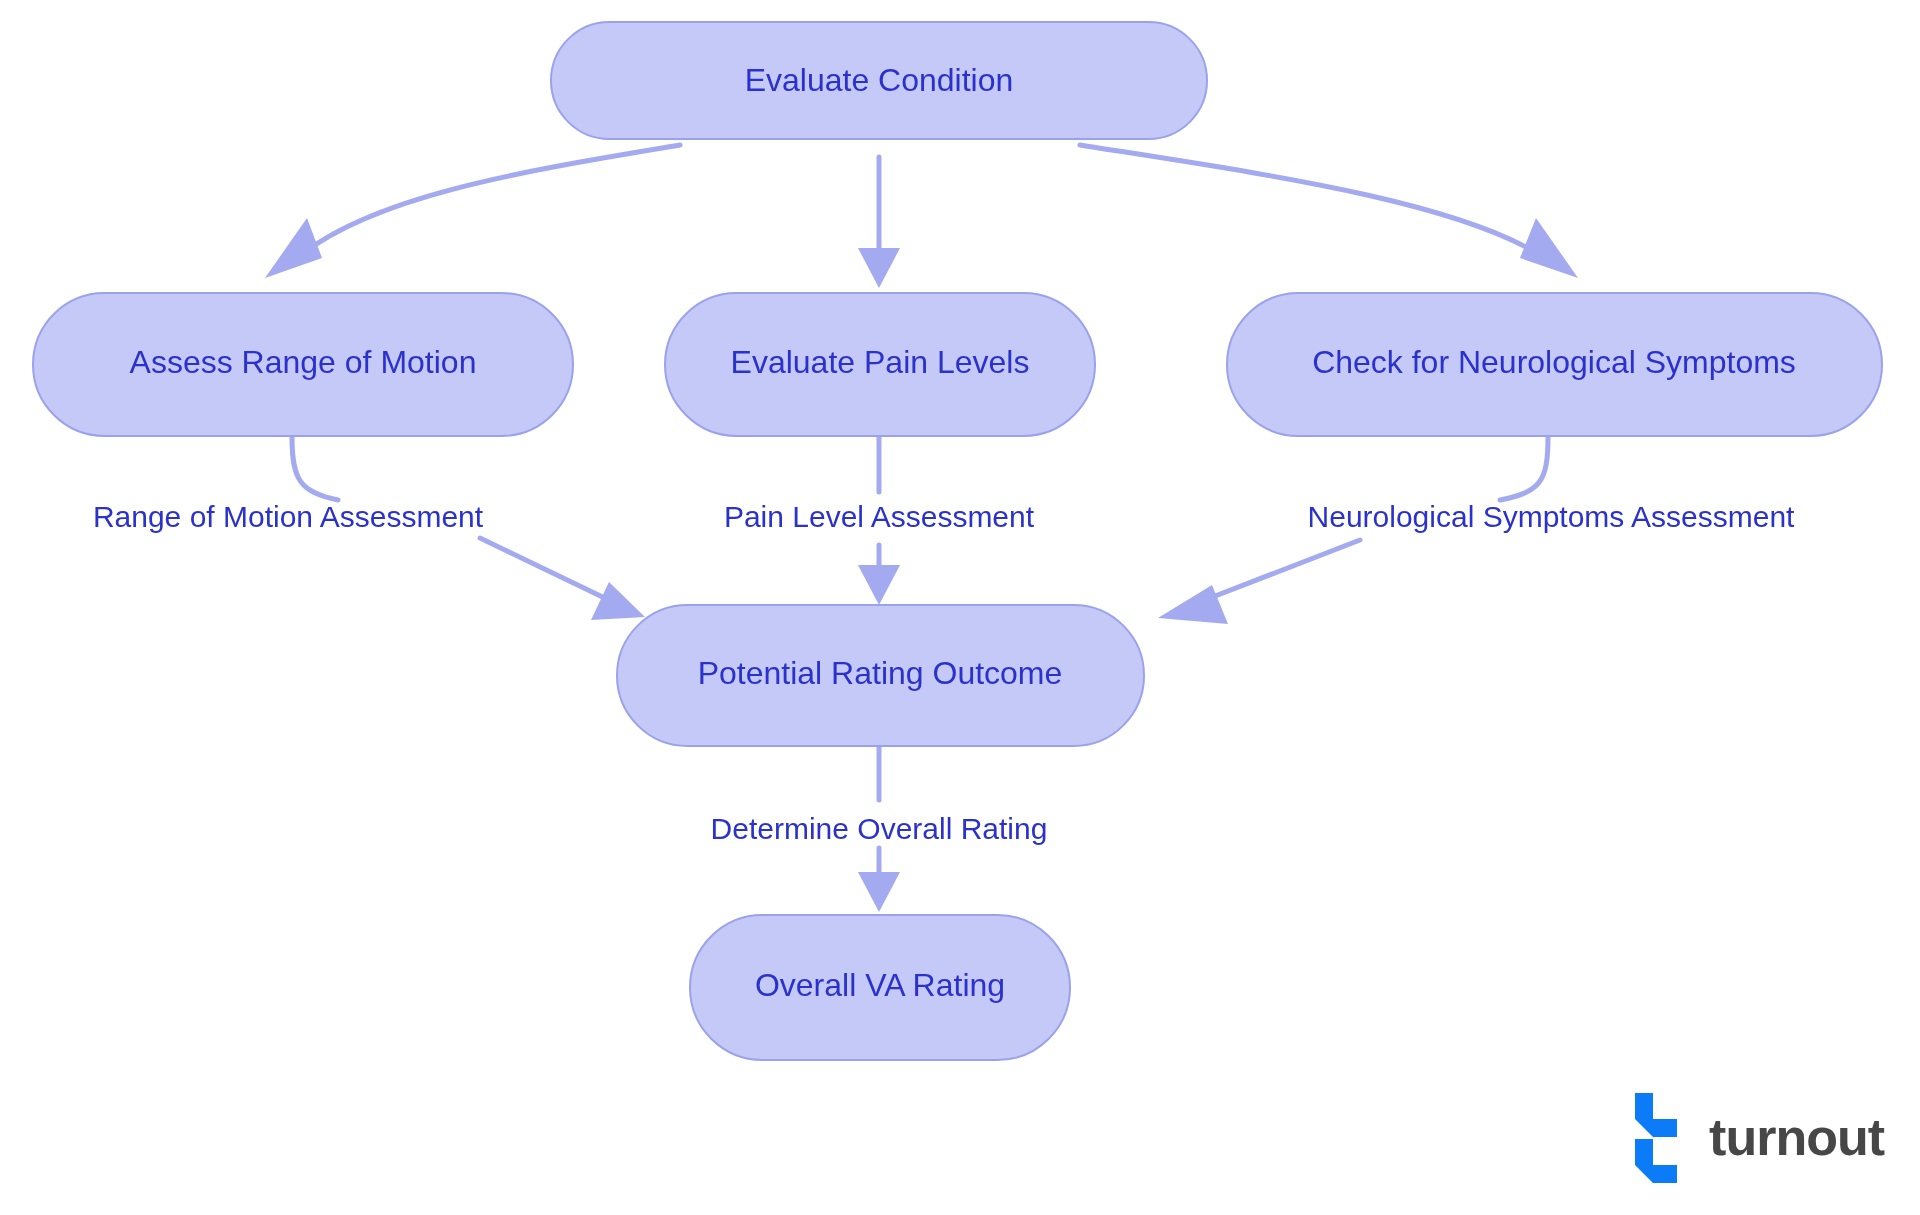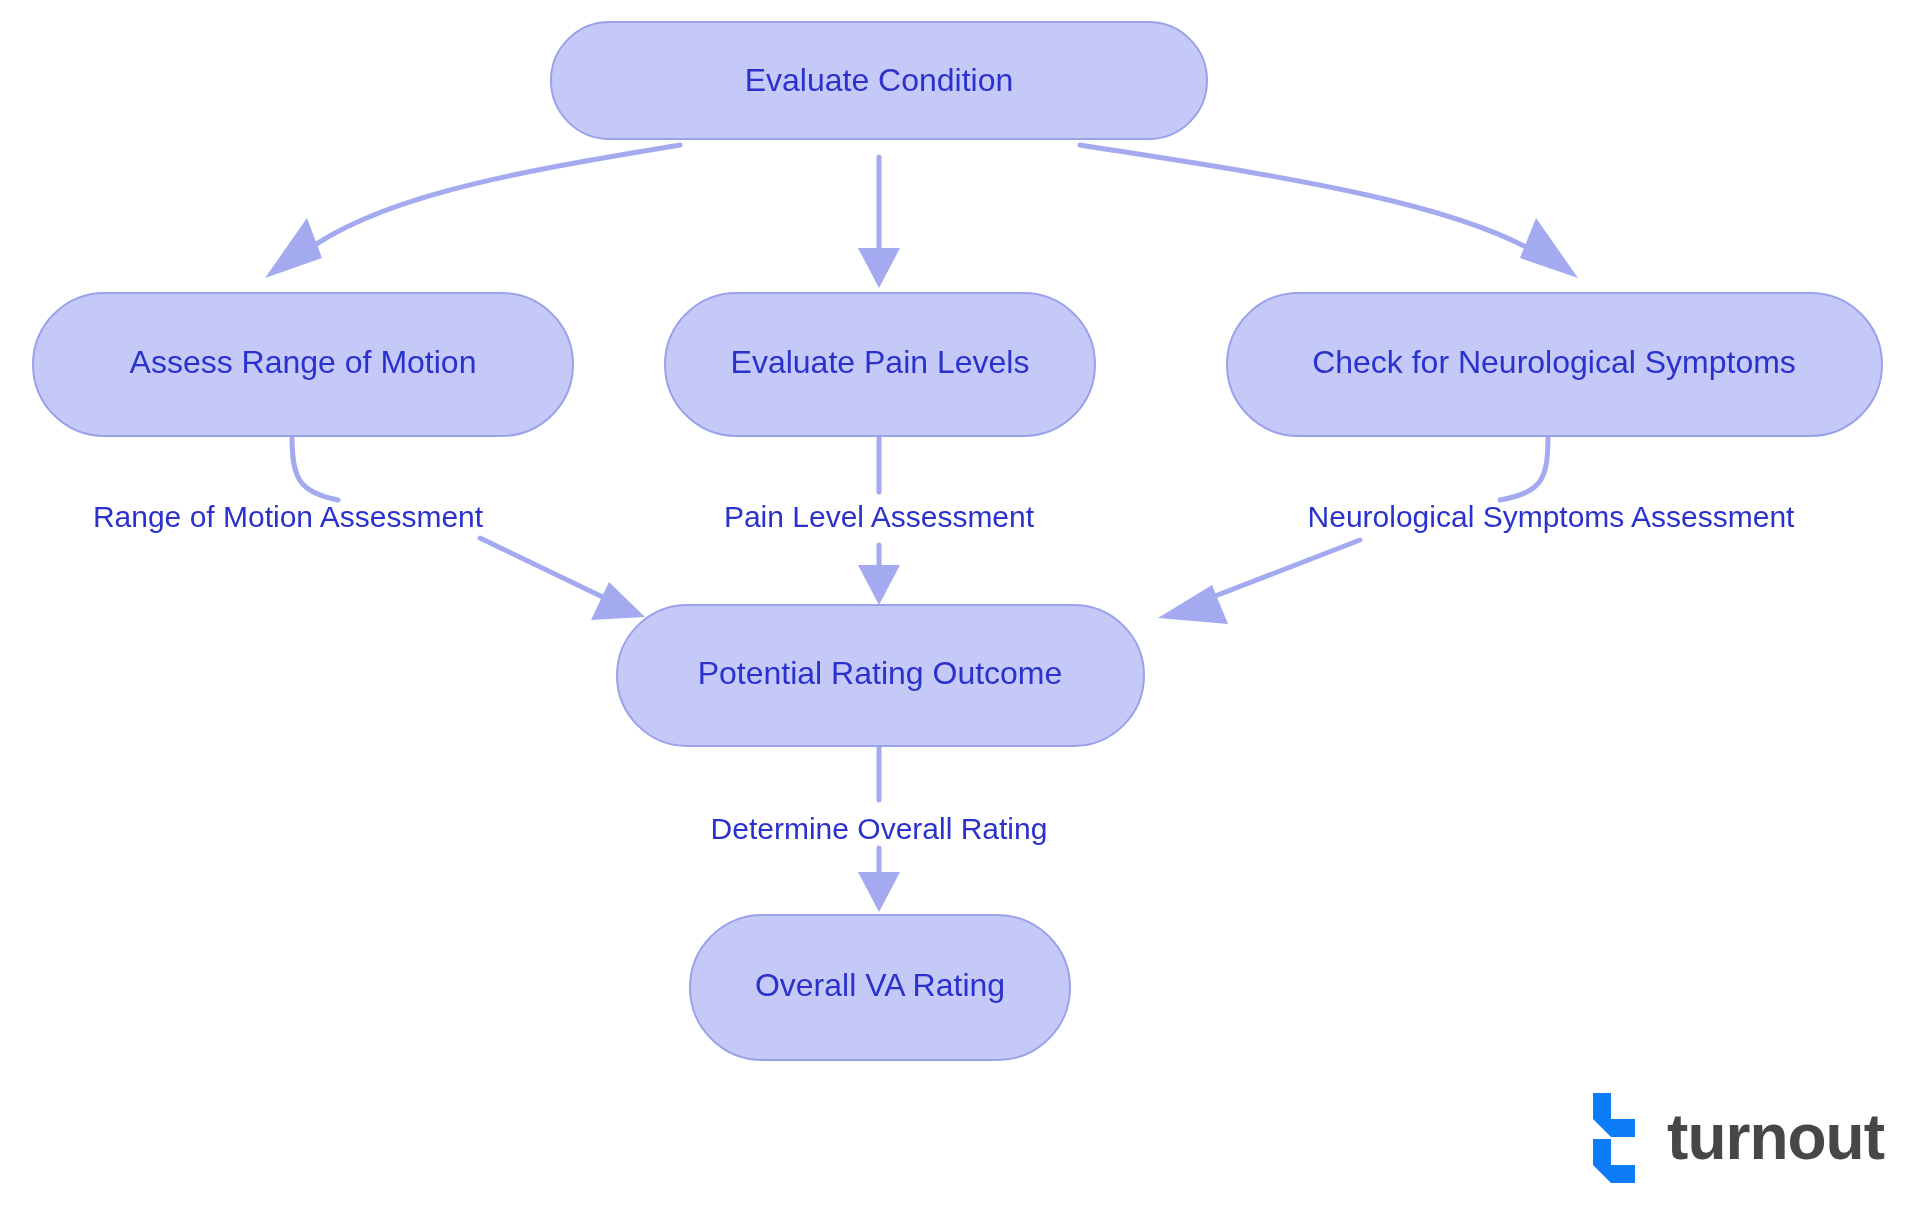"turnout" .logo-wordmark { font-size: 64px -> 52px }
